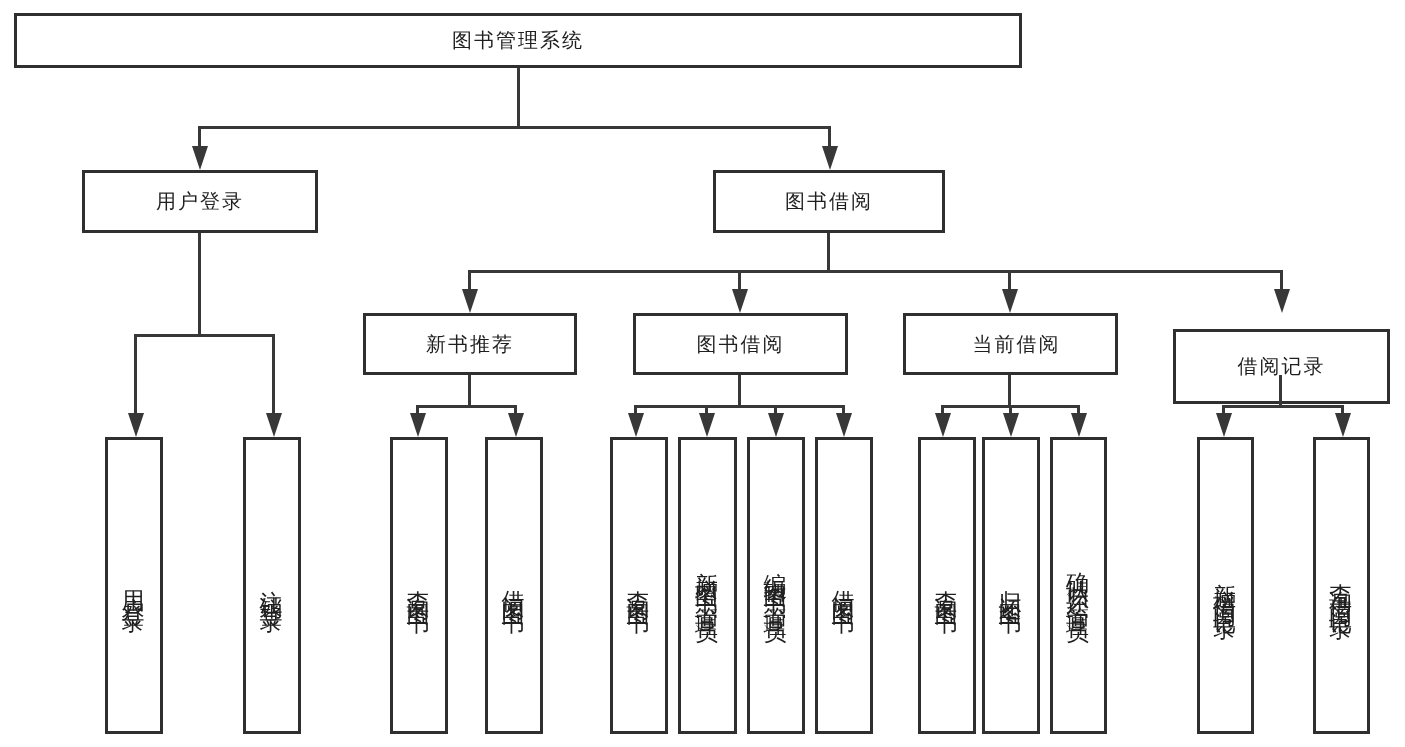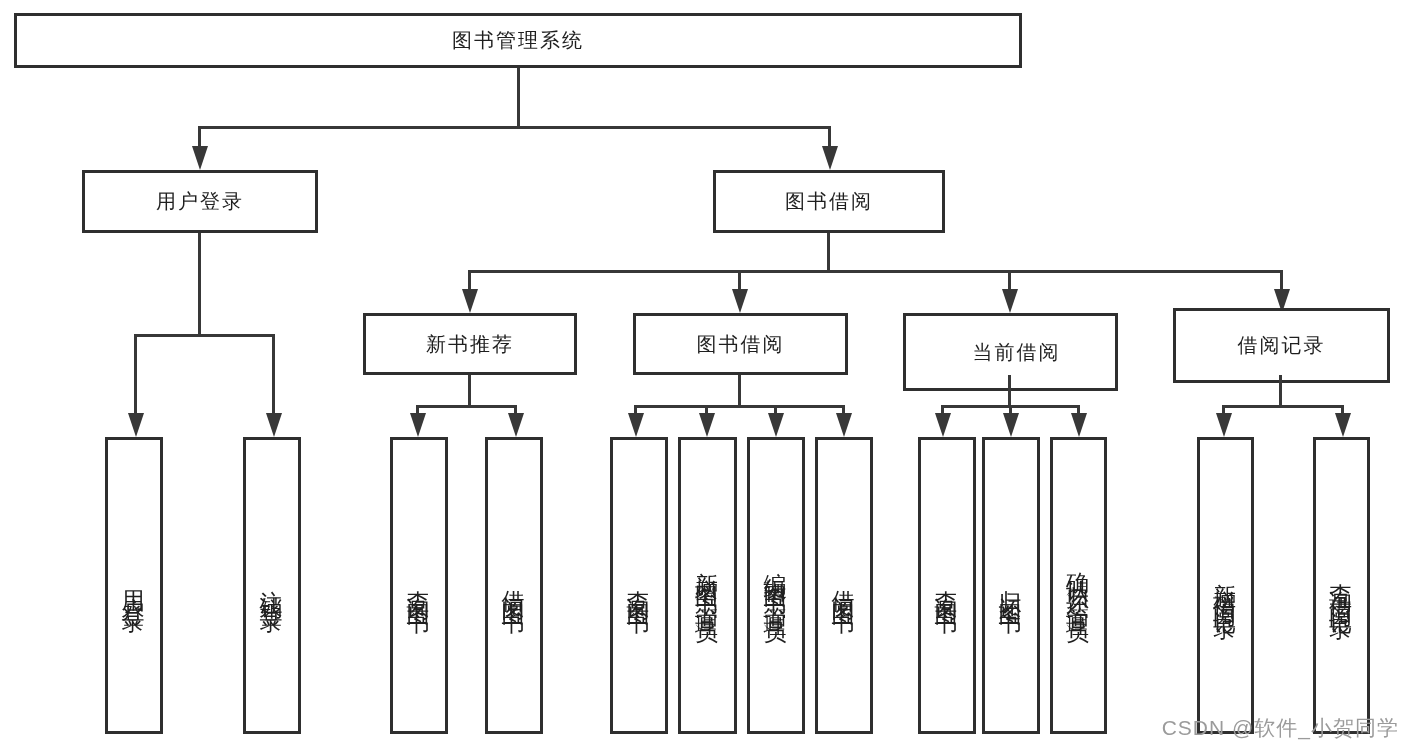"当前借阅" div.box { height: 78px -> 62px }
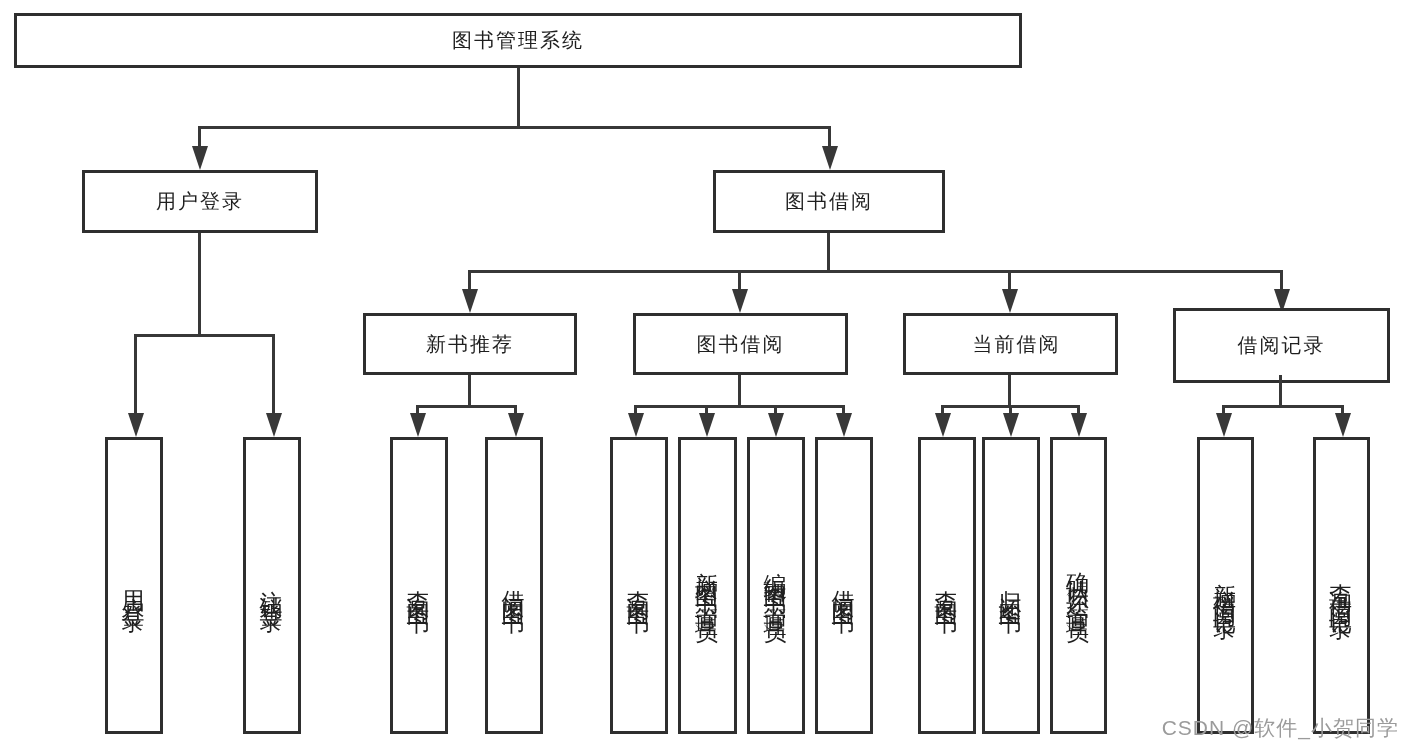"借阅记录" div.box { top: 308px -> 329px }
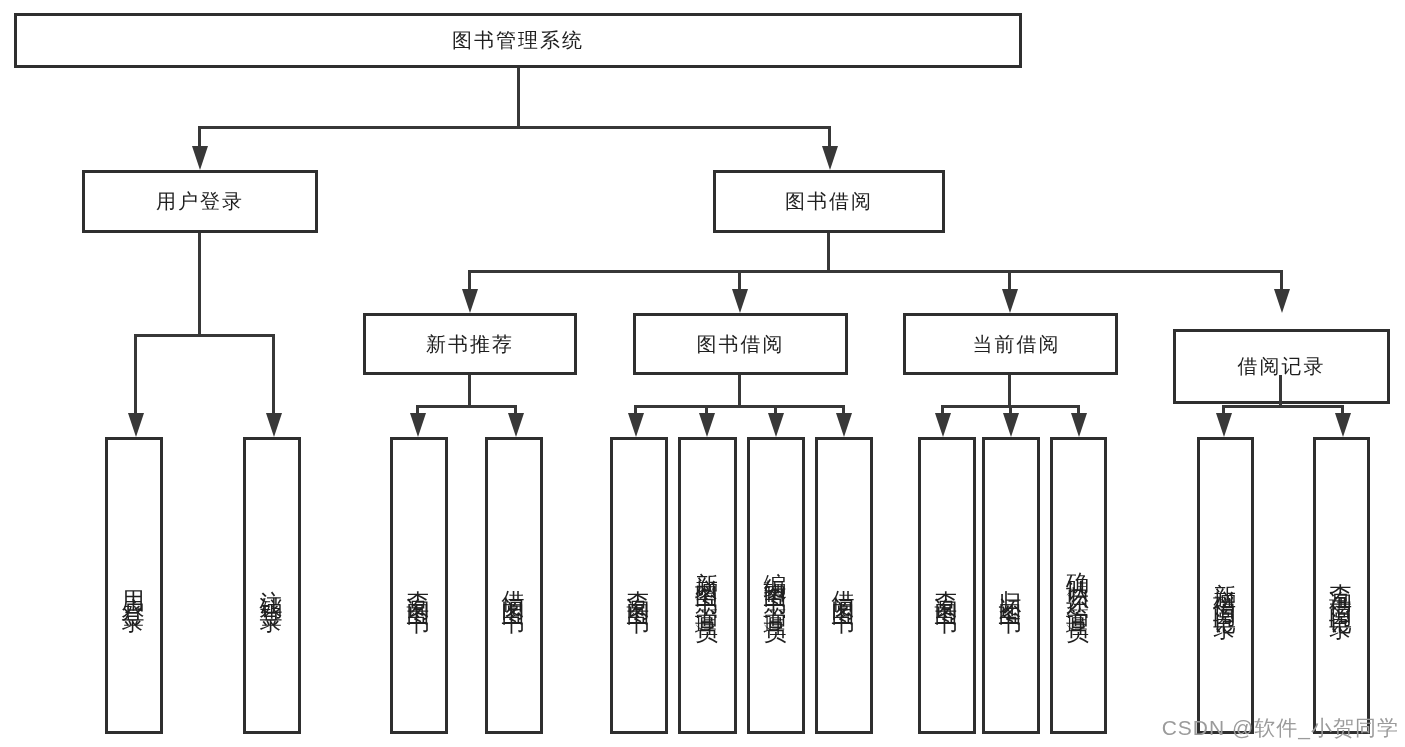"CSDN @软件_小贺同学" div.watermark { html: <div>CSDN @软件_小贺同学</div> -> none }
